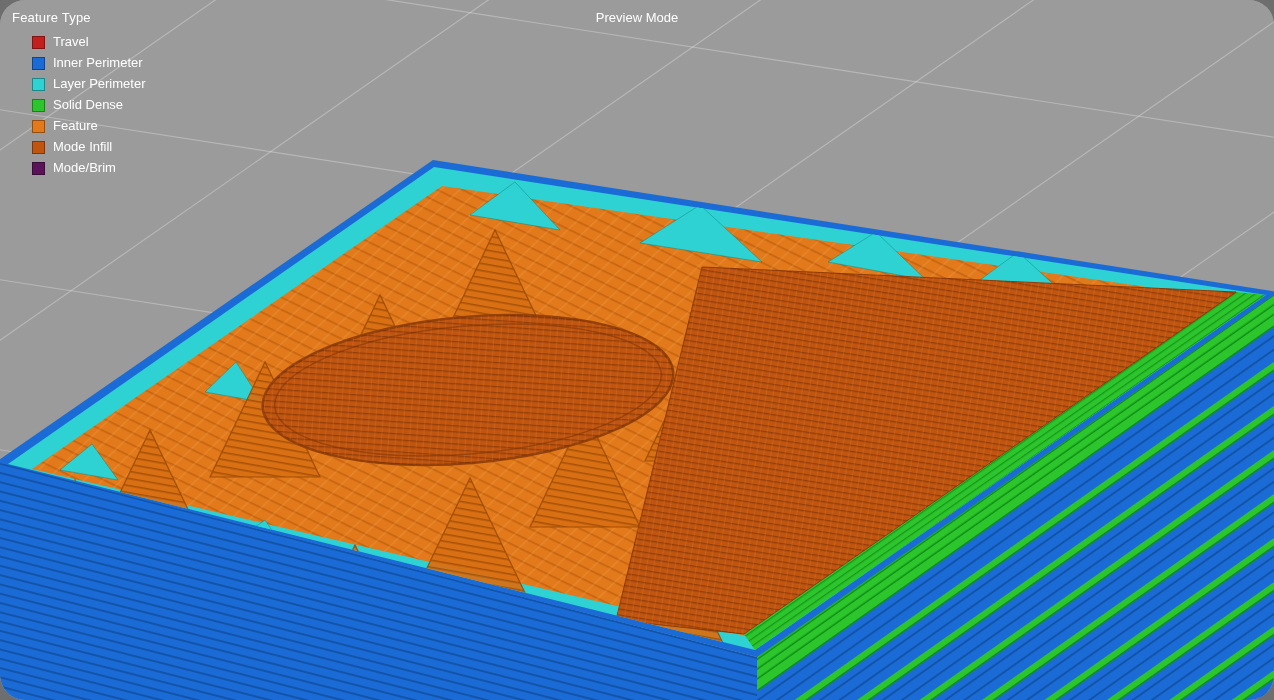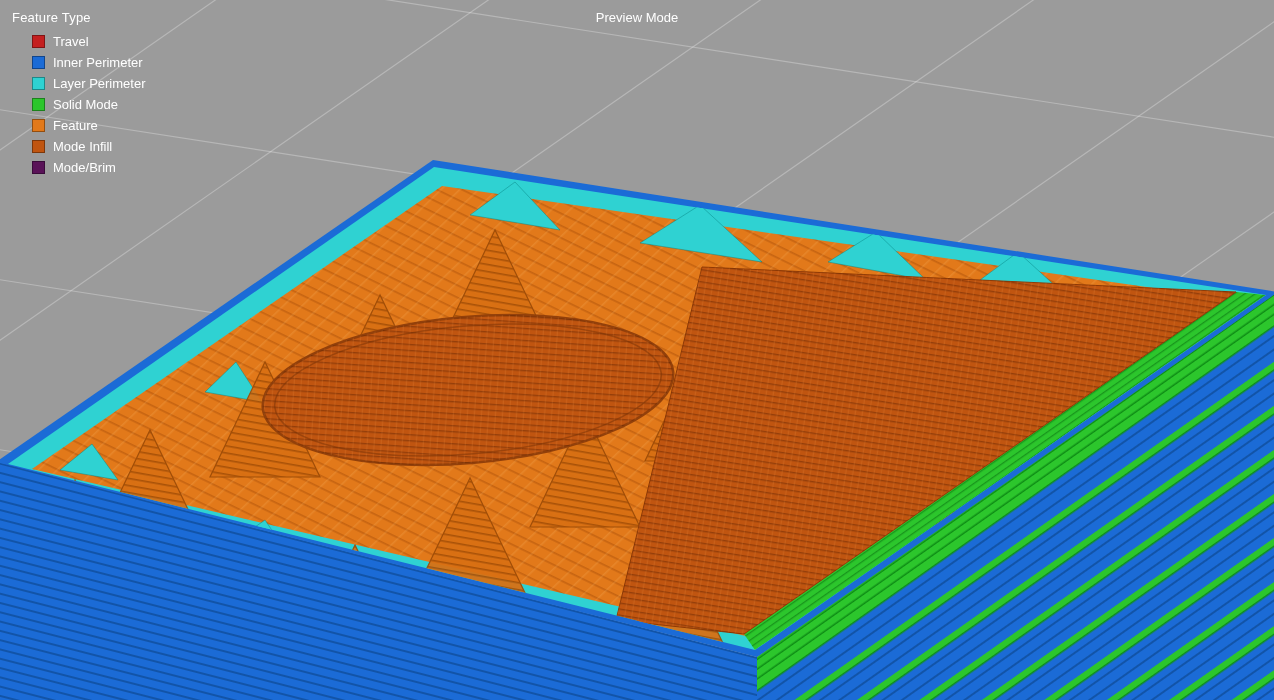"Feature Type" .stage { border-radius: none -> 25px }
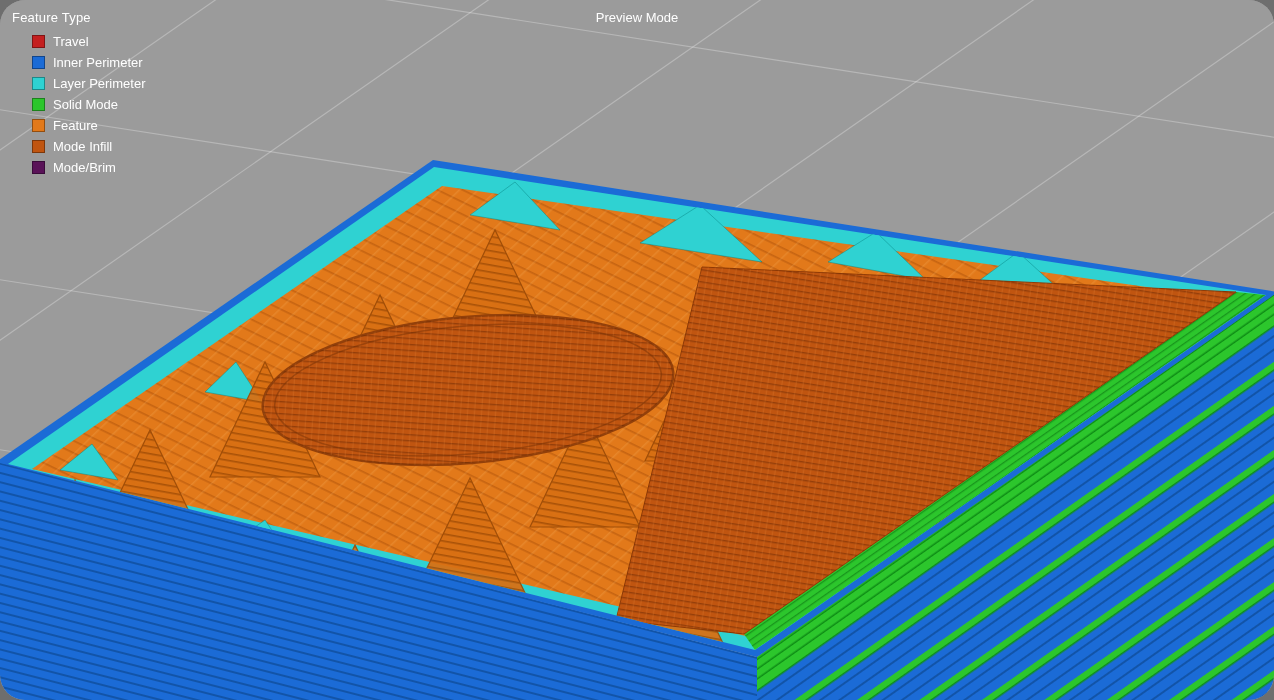"Travel" .legend-item { align-items: center -> flex-end }
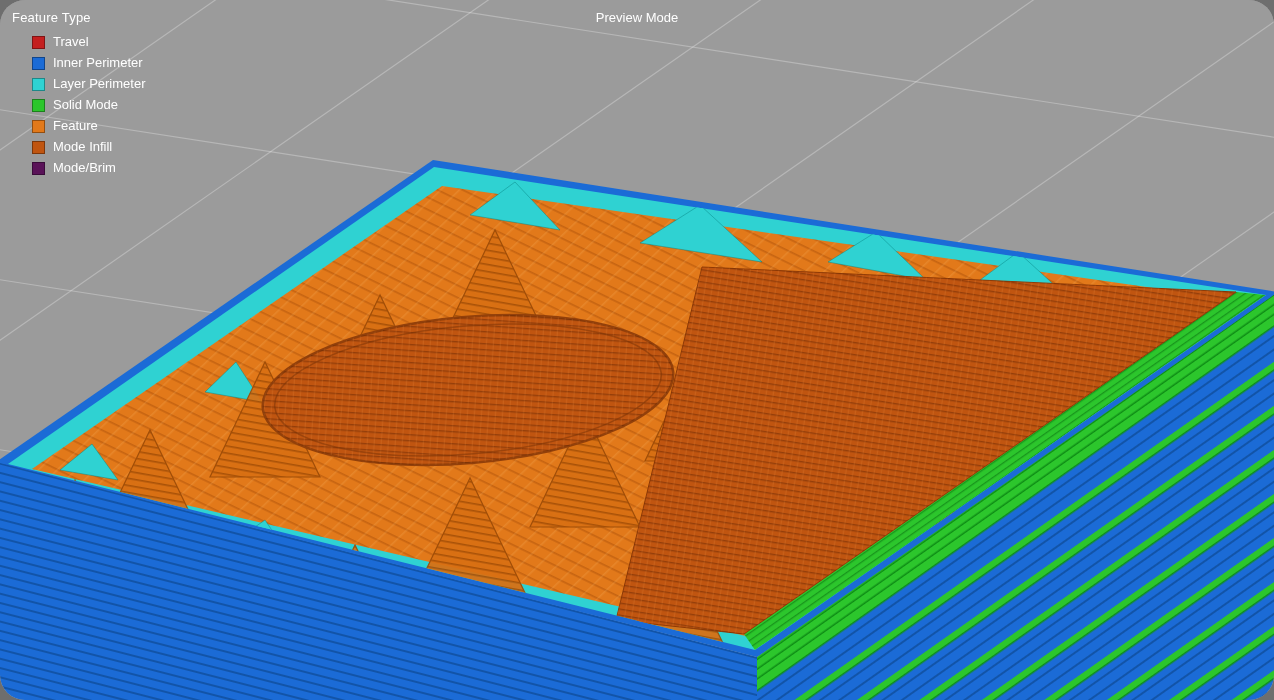"Solid Mode" span.legend-label { text: Mode -> Dense }
